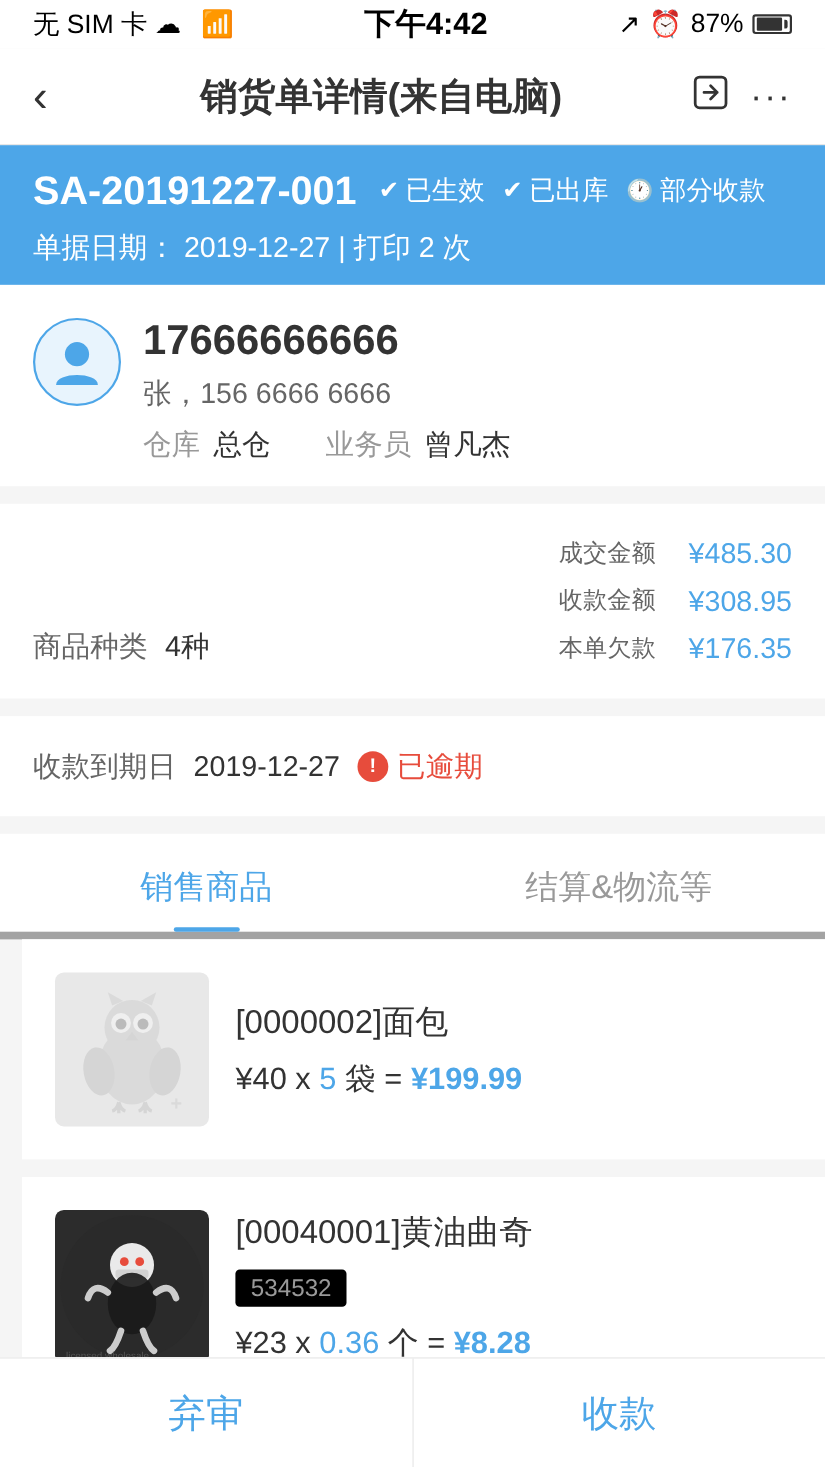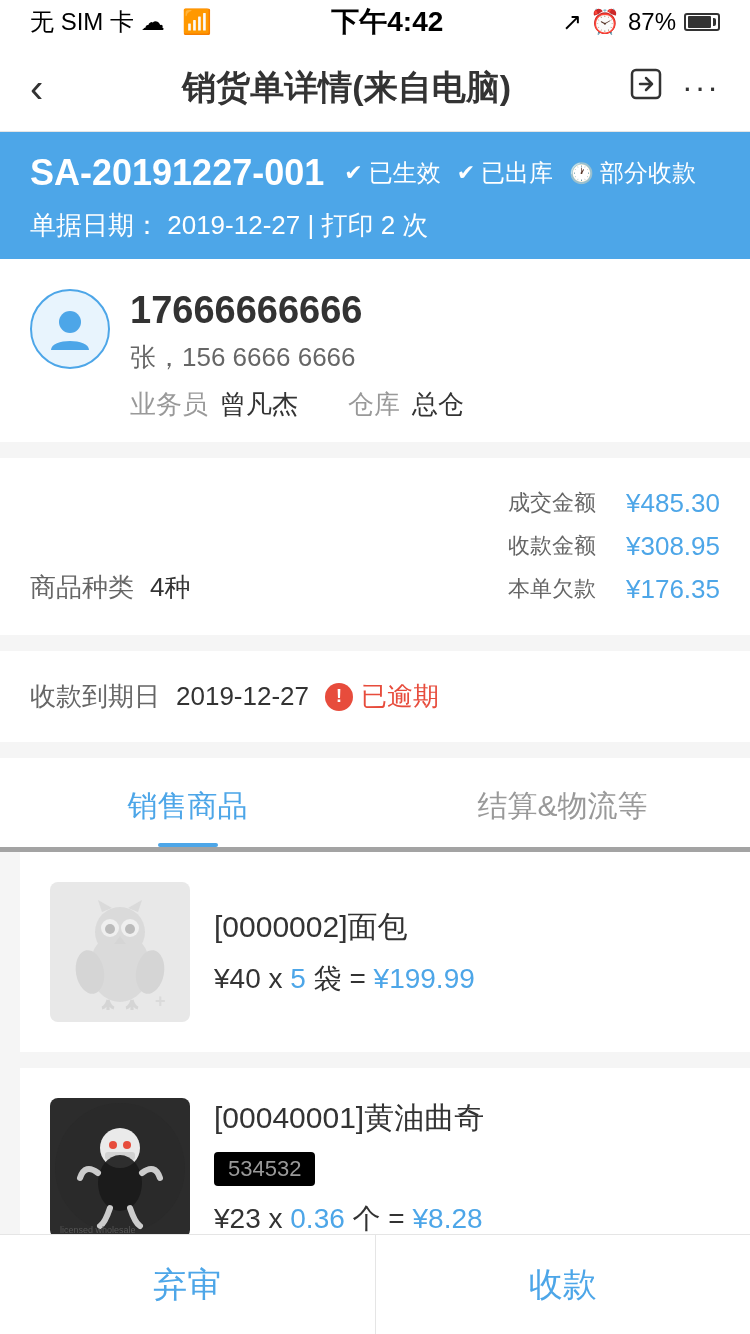"业务员" div.meta-item { order: before "仓库" -> after "仓库" }
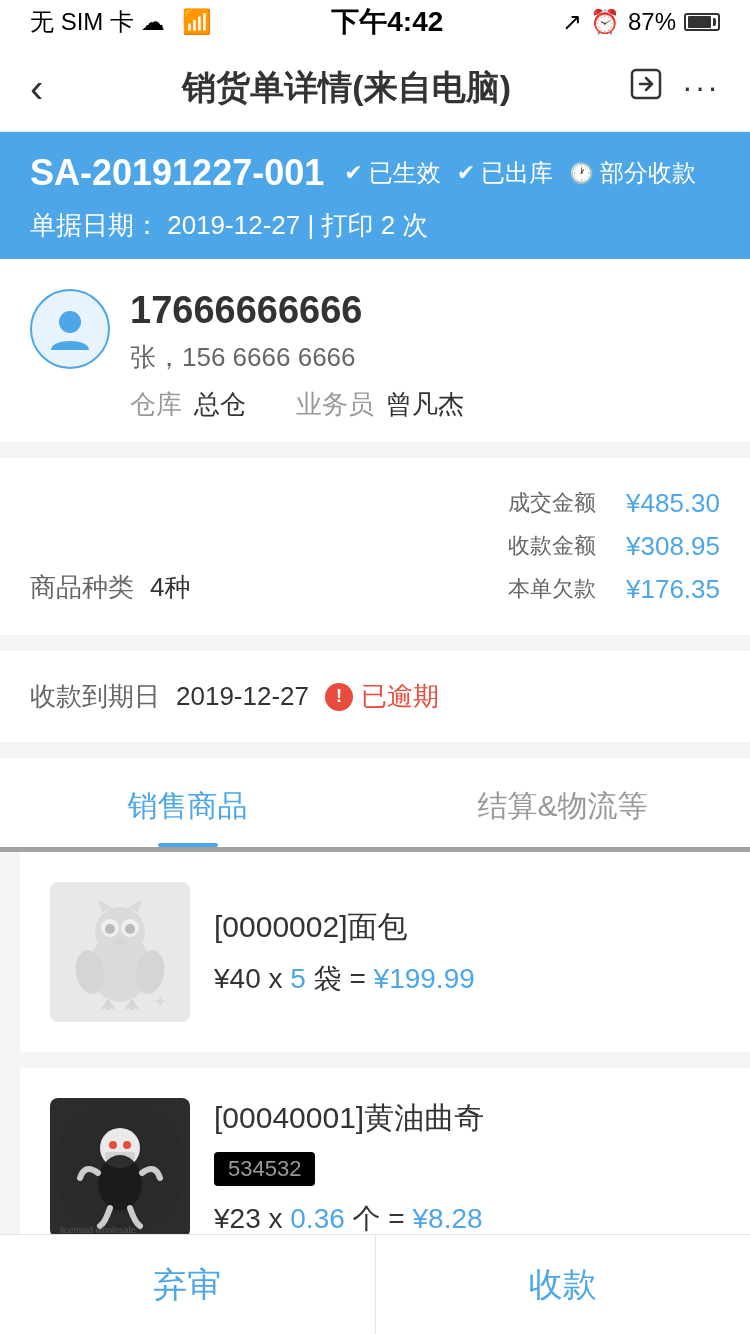"销售商品" .tabs-section { border-bottom: 5px solid #a3a3a3 -> 7px solid #a3a3a3 }
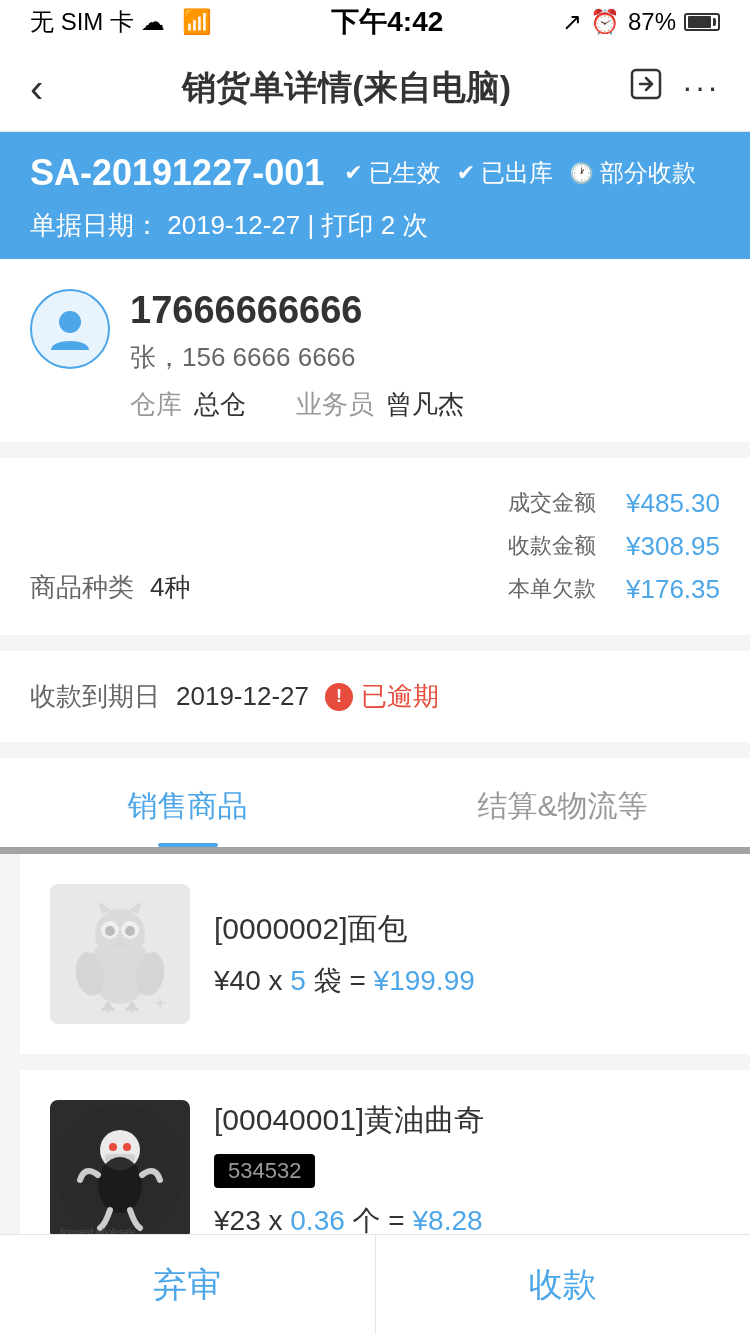"¥199.99" .price-highlight { font-weight: 400 -> 700 }
